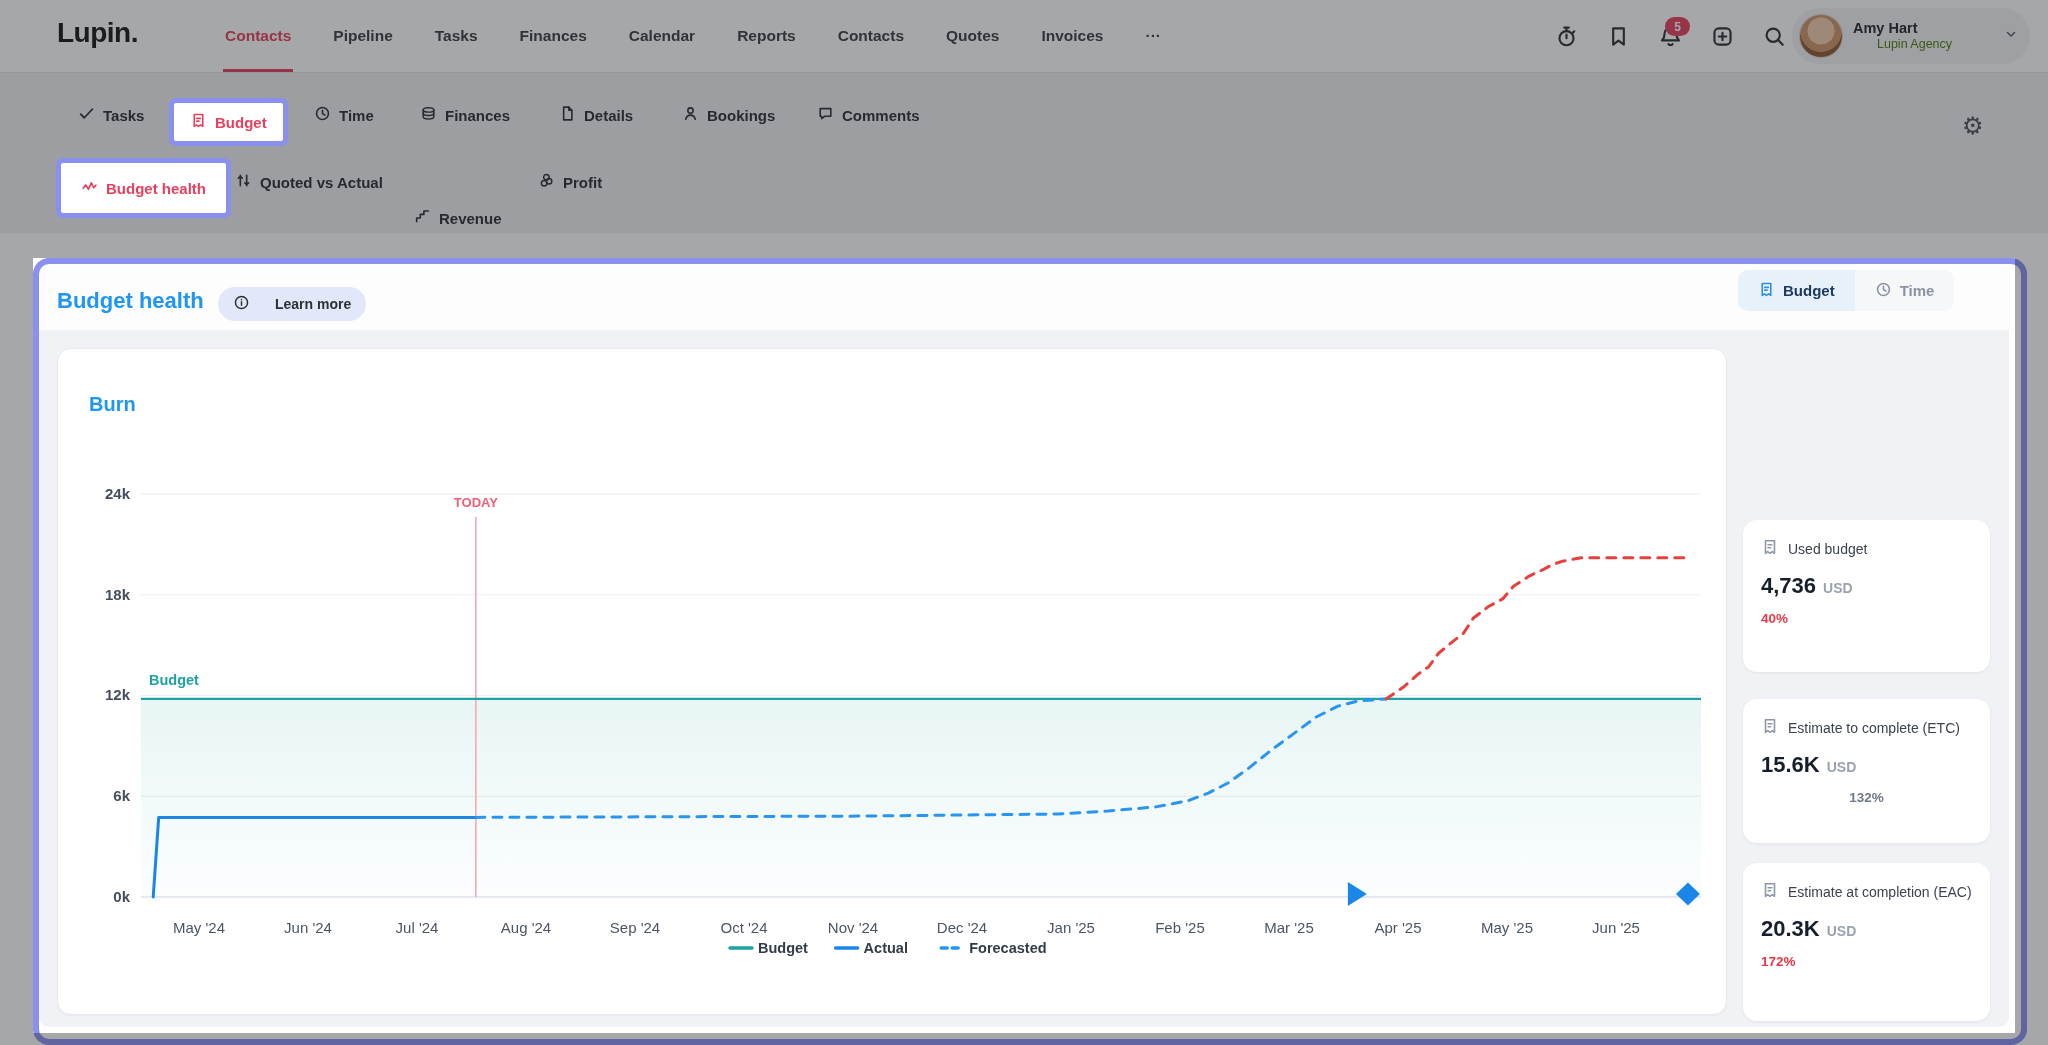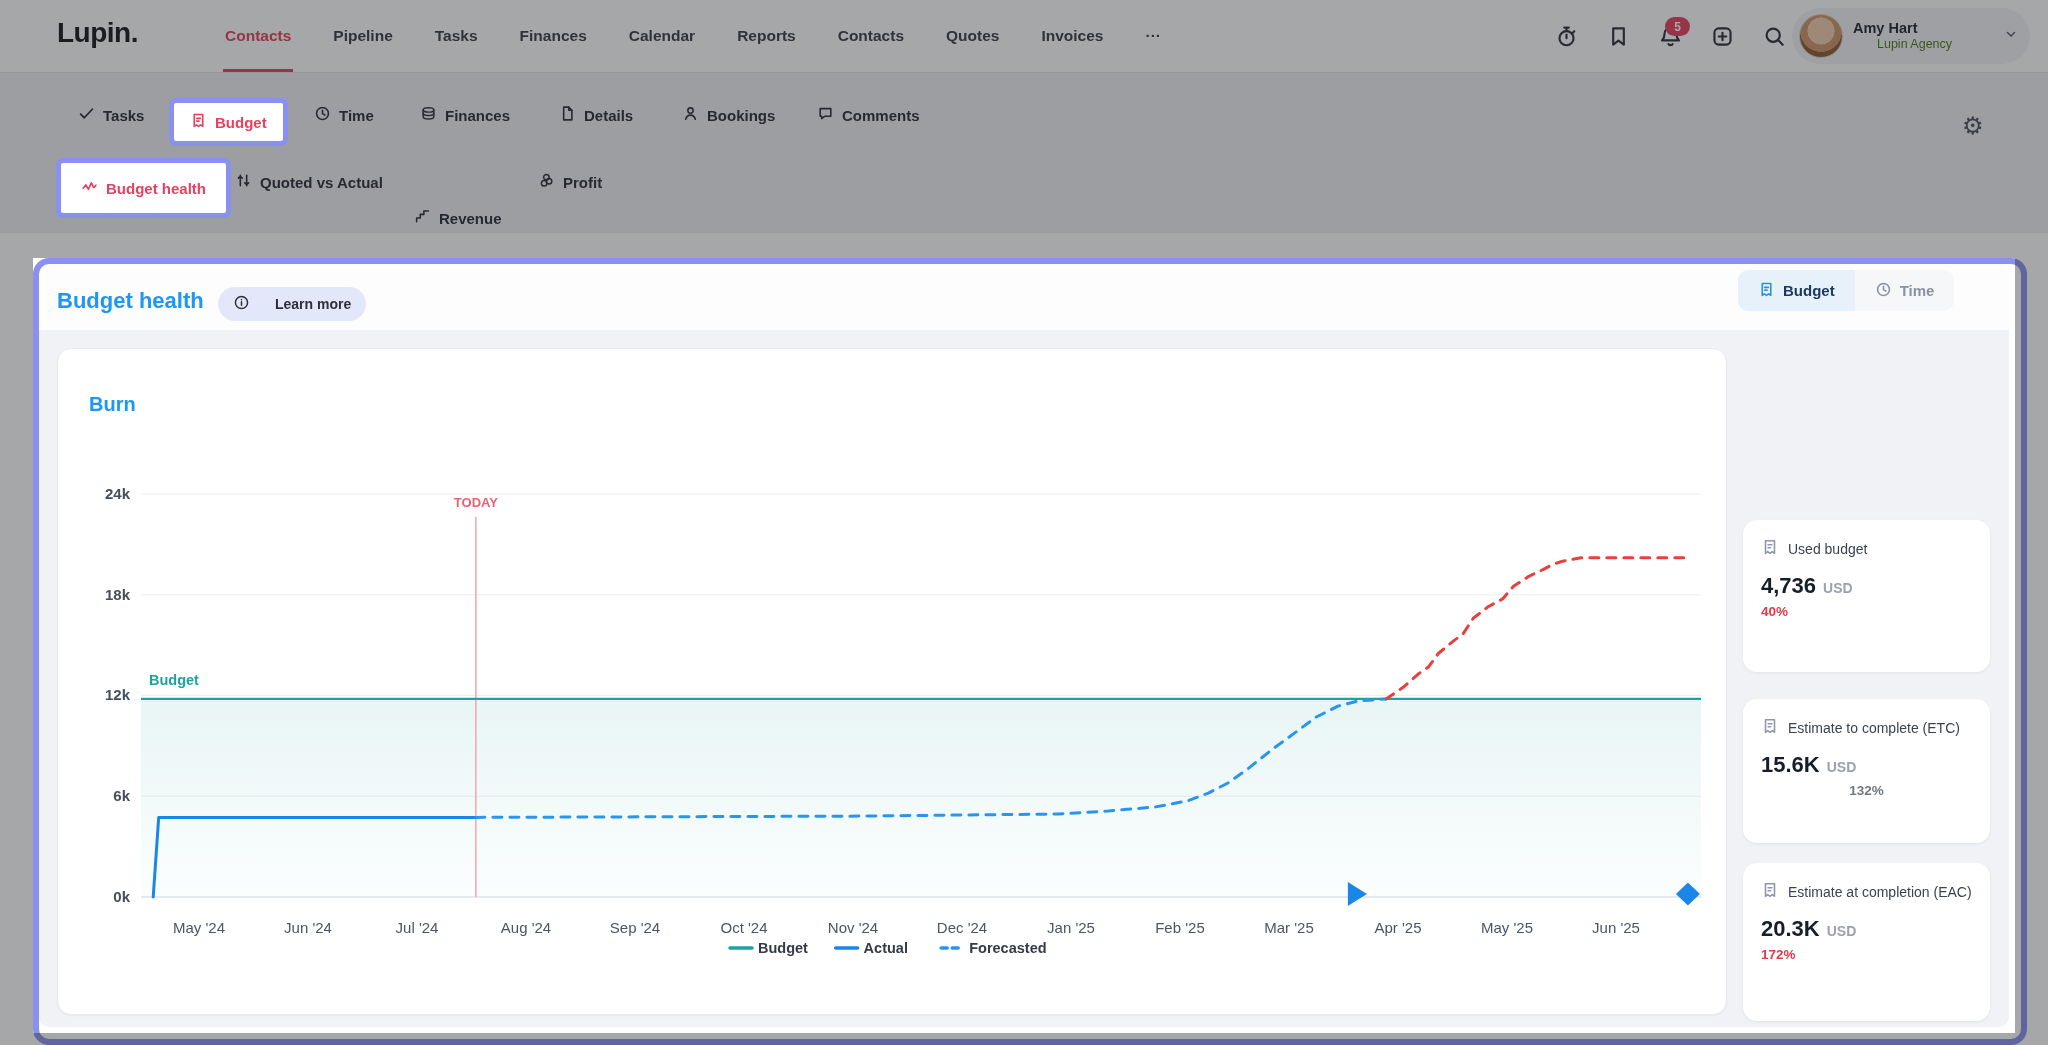"40%" .stat-pct { margin-top: 5px -> 12px }
